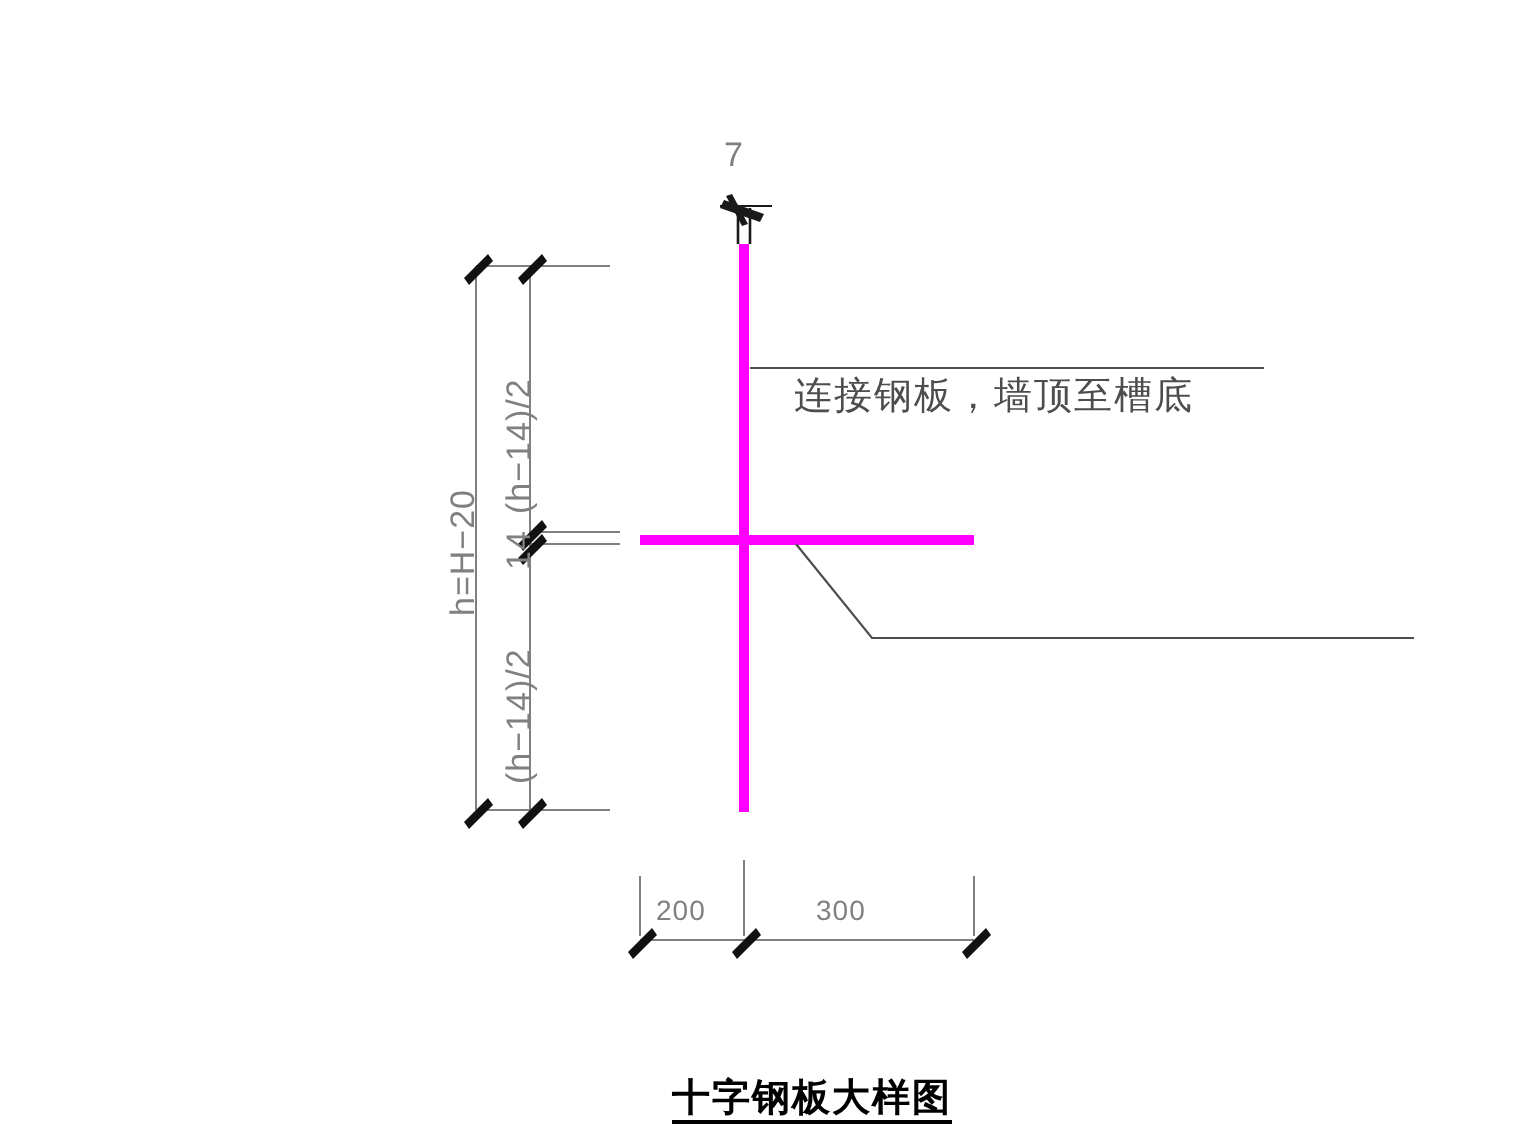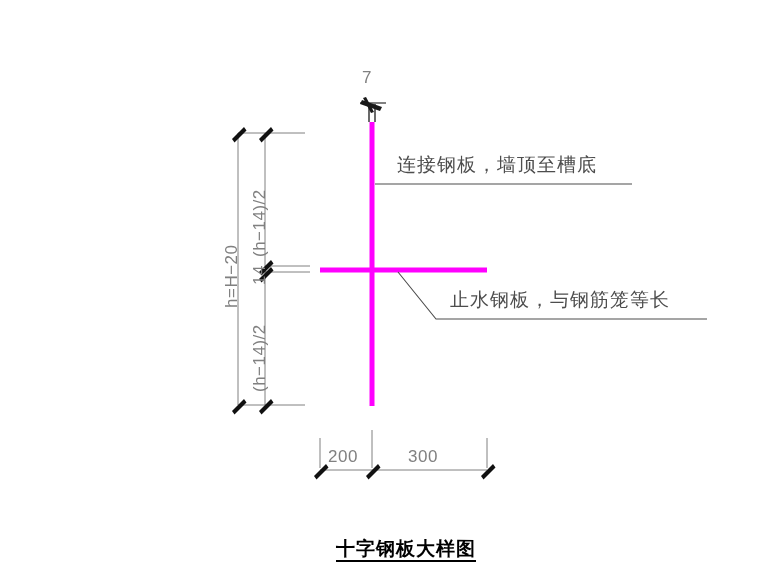"连接钢板，墙顶至槽底" .annot { margin-top: none -> 33px }
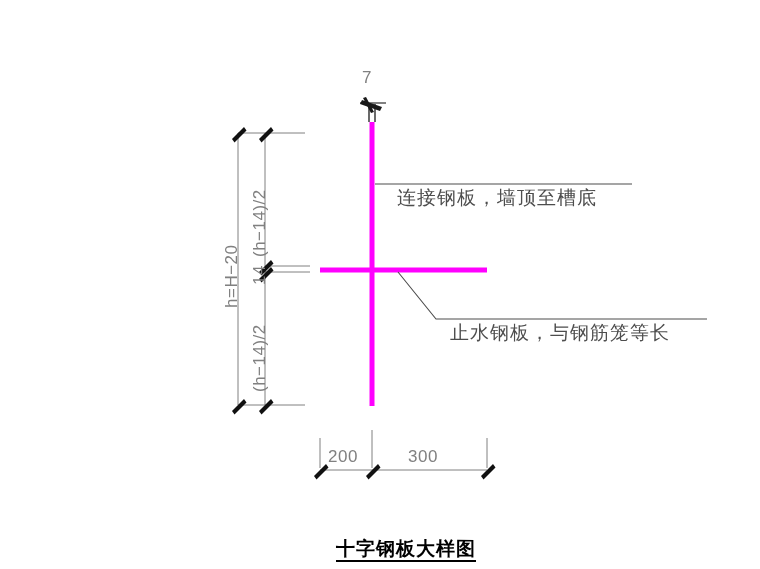"止水钢板，与钢筋笼等长" div.abs { html: <div>止水钢板，与钢筋笼等长</div> -> none }
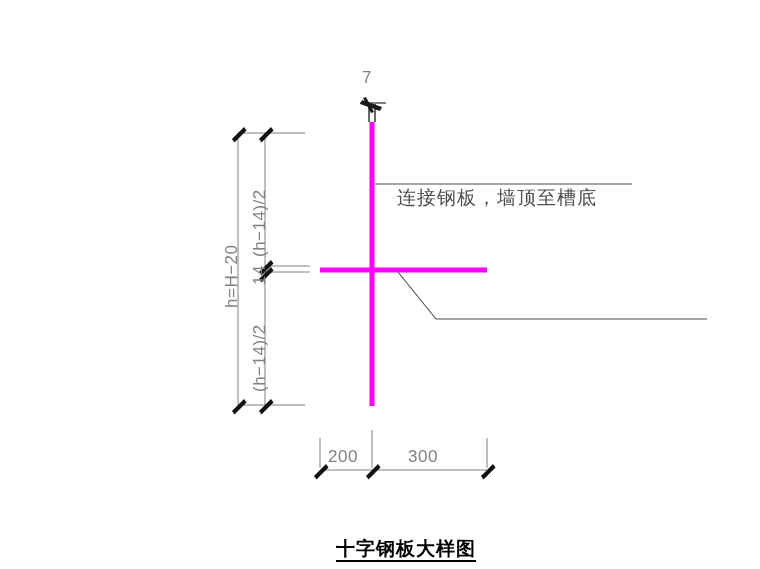"200" .dimtext { font-size: 17px -> 14px }
